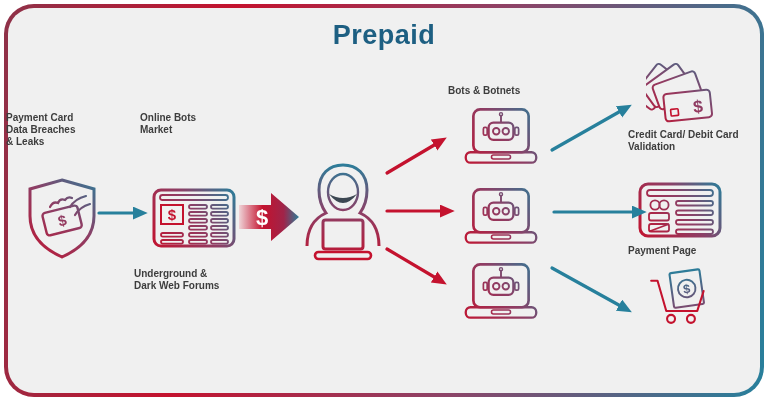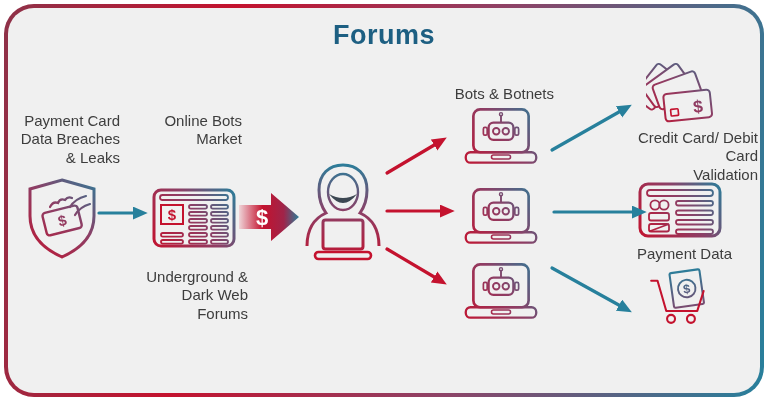"Forums" div.title { text: Forums -> Prepaid }
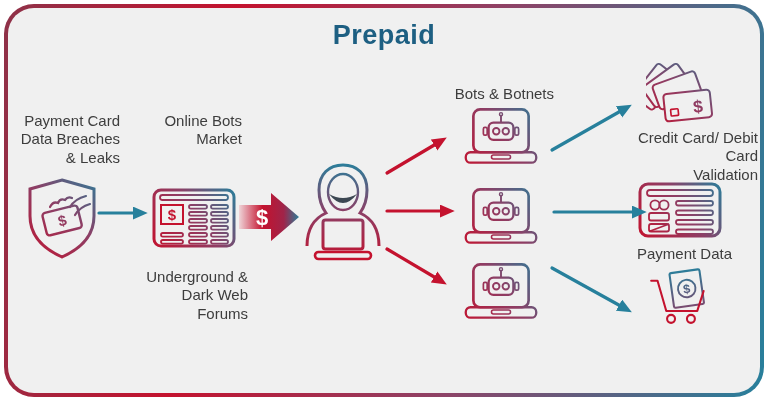"Bots & Botnets" .lbl { font-size: 15px -> 10px; font-weight: 400 -> 700; text-align: right -> left }
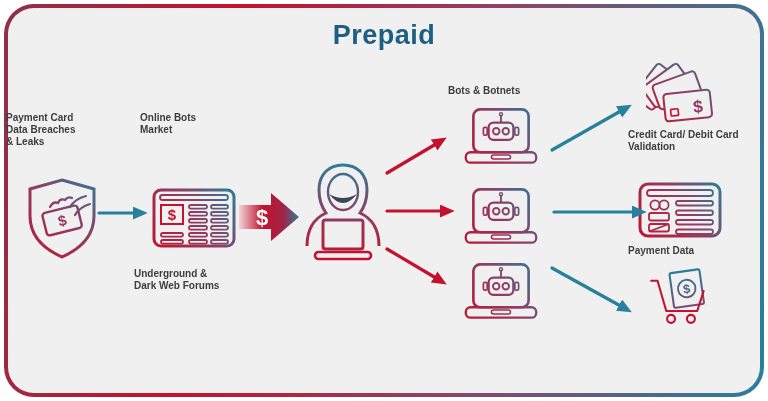"Payment Data" div.lbl { text: Data -> Page }
